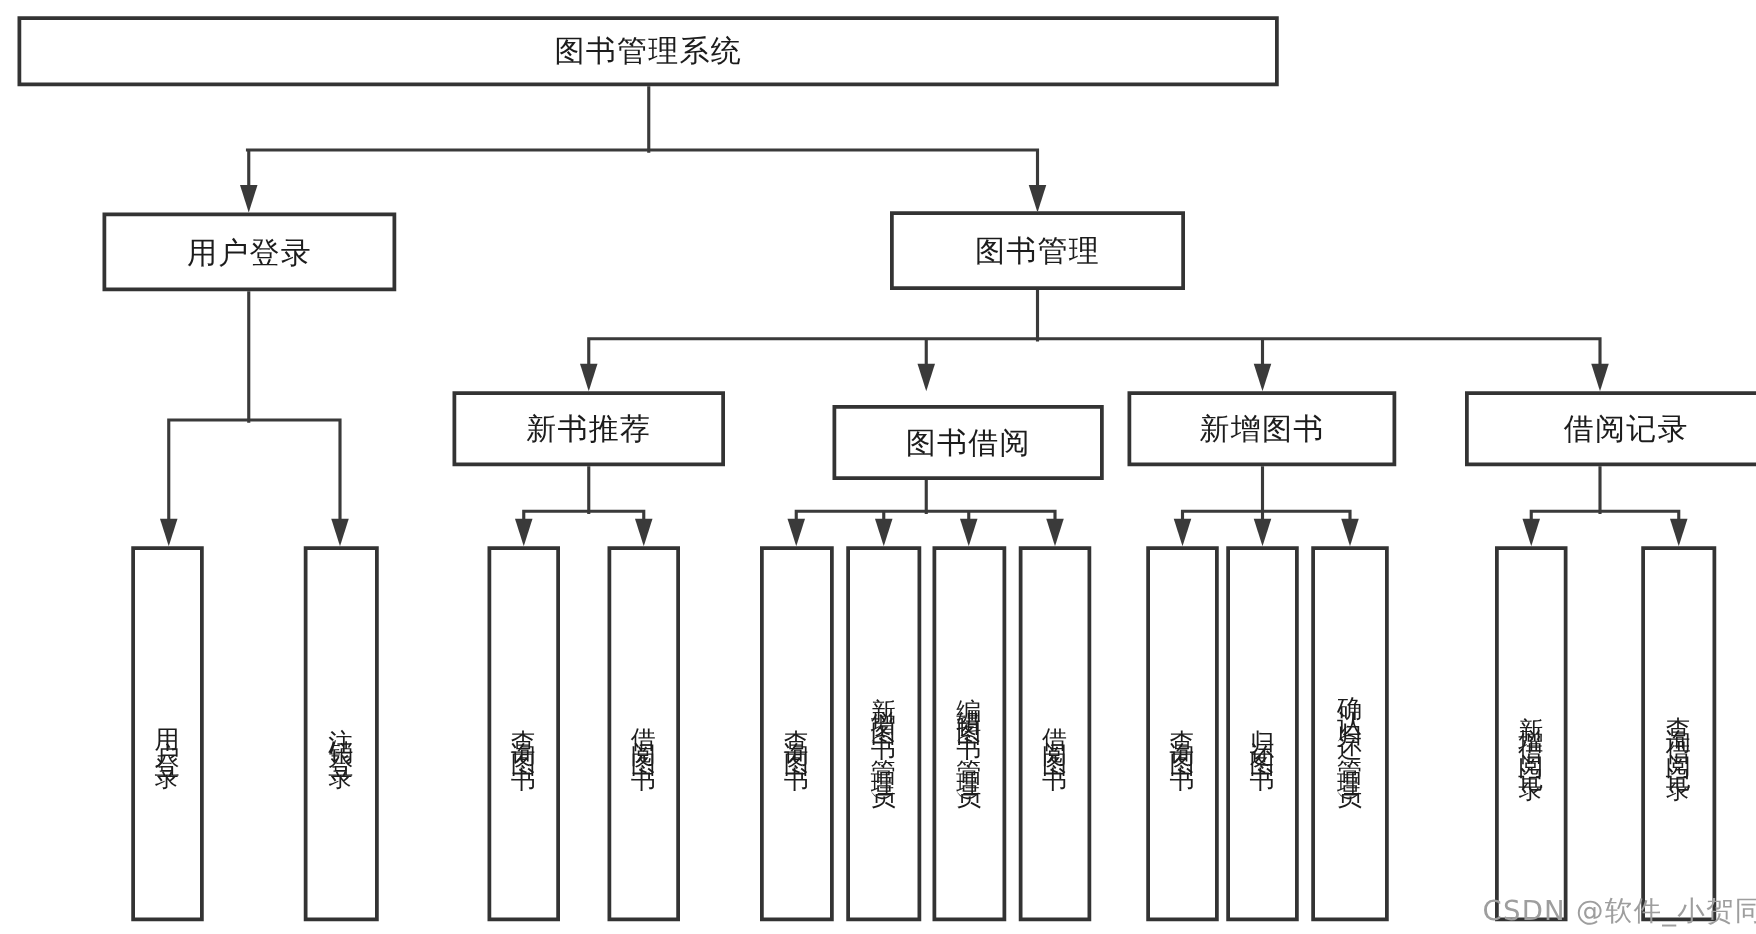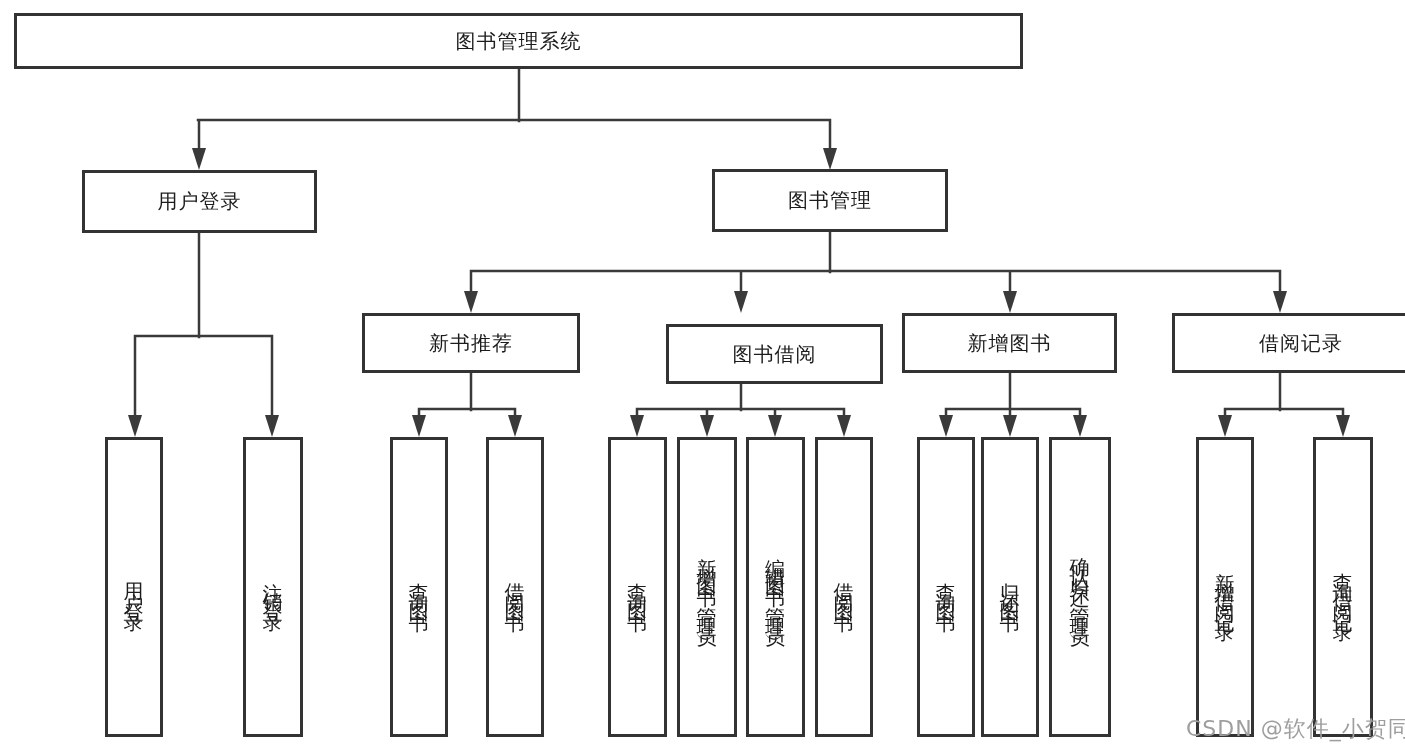"图书管理系统" .hbox { font-size: 20px -> 24px }
